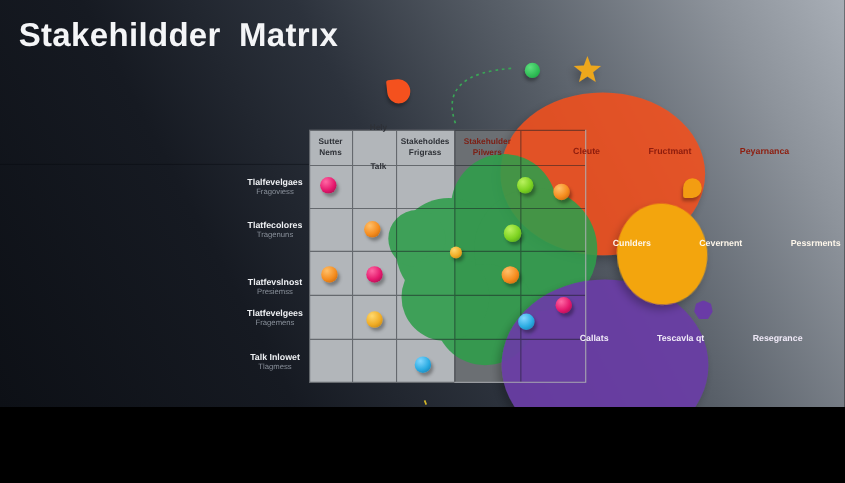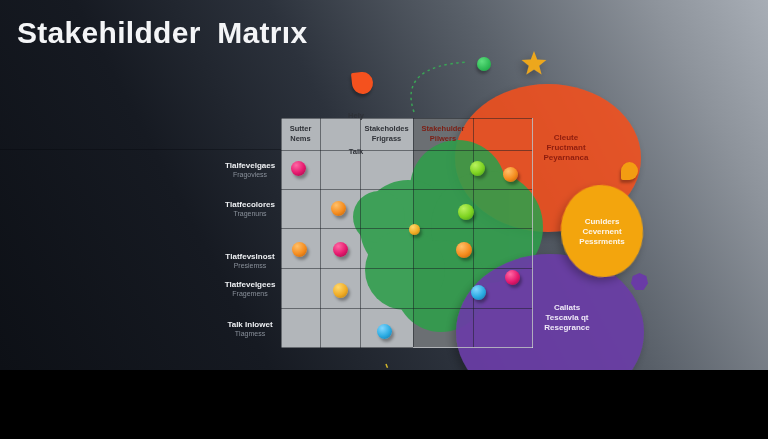"Hely" div.hcell { left: 336px -> 324px }
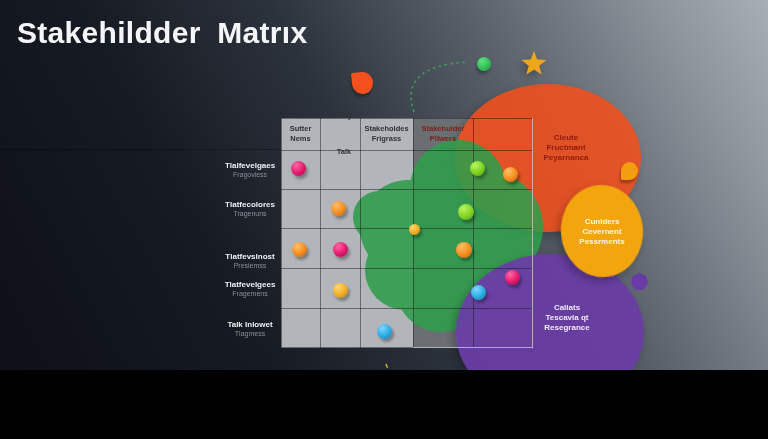"Cleute" .btext { flex-direction: column -> row; gap: none -> 44px }
